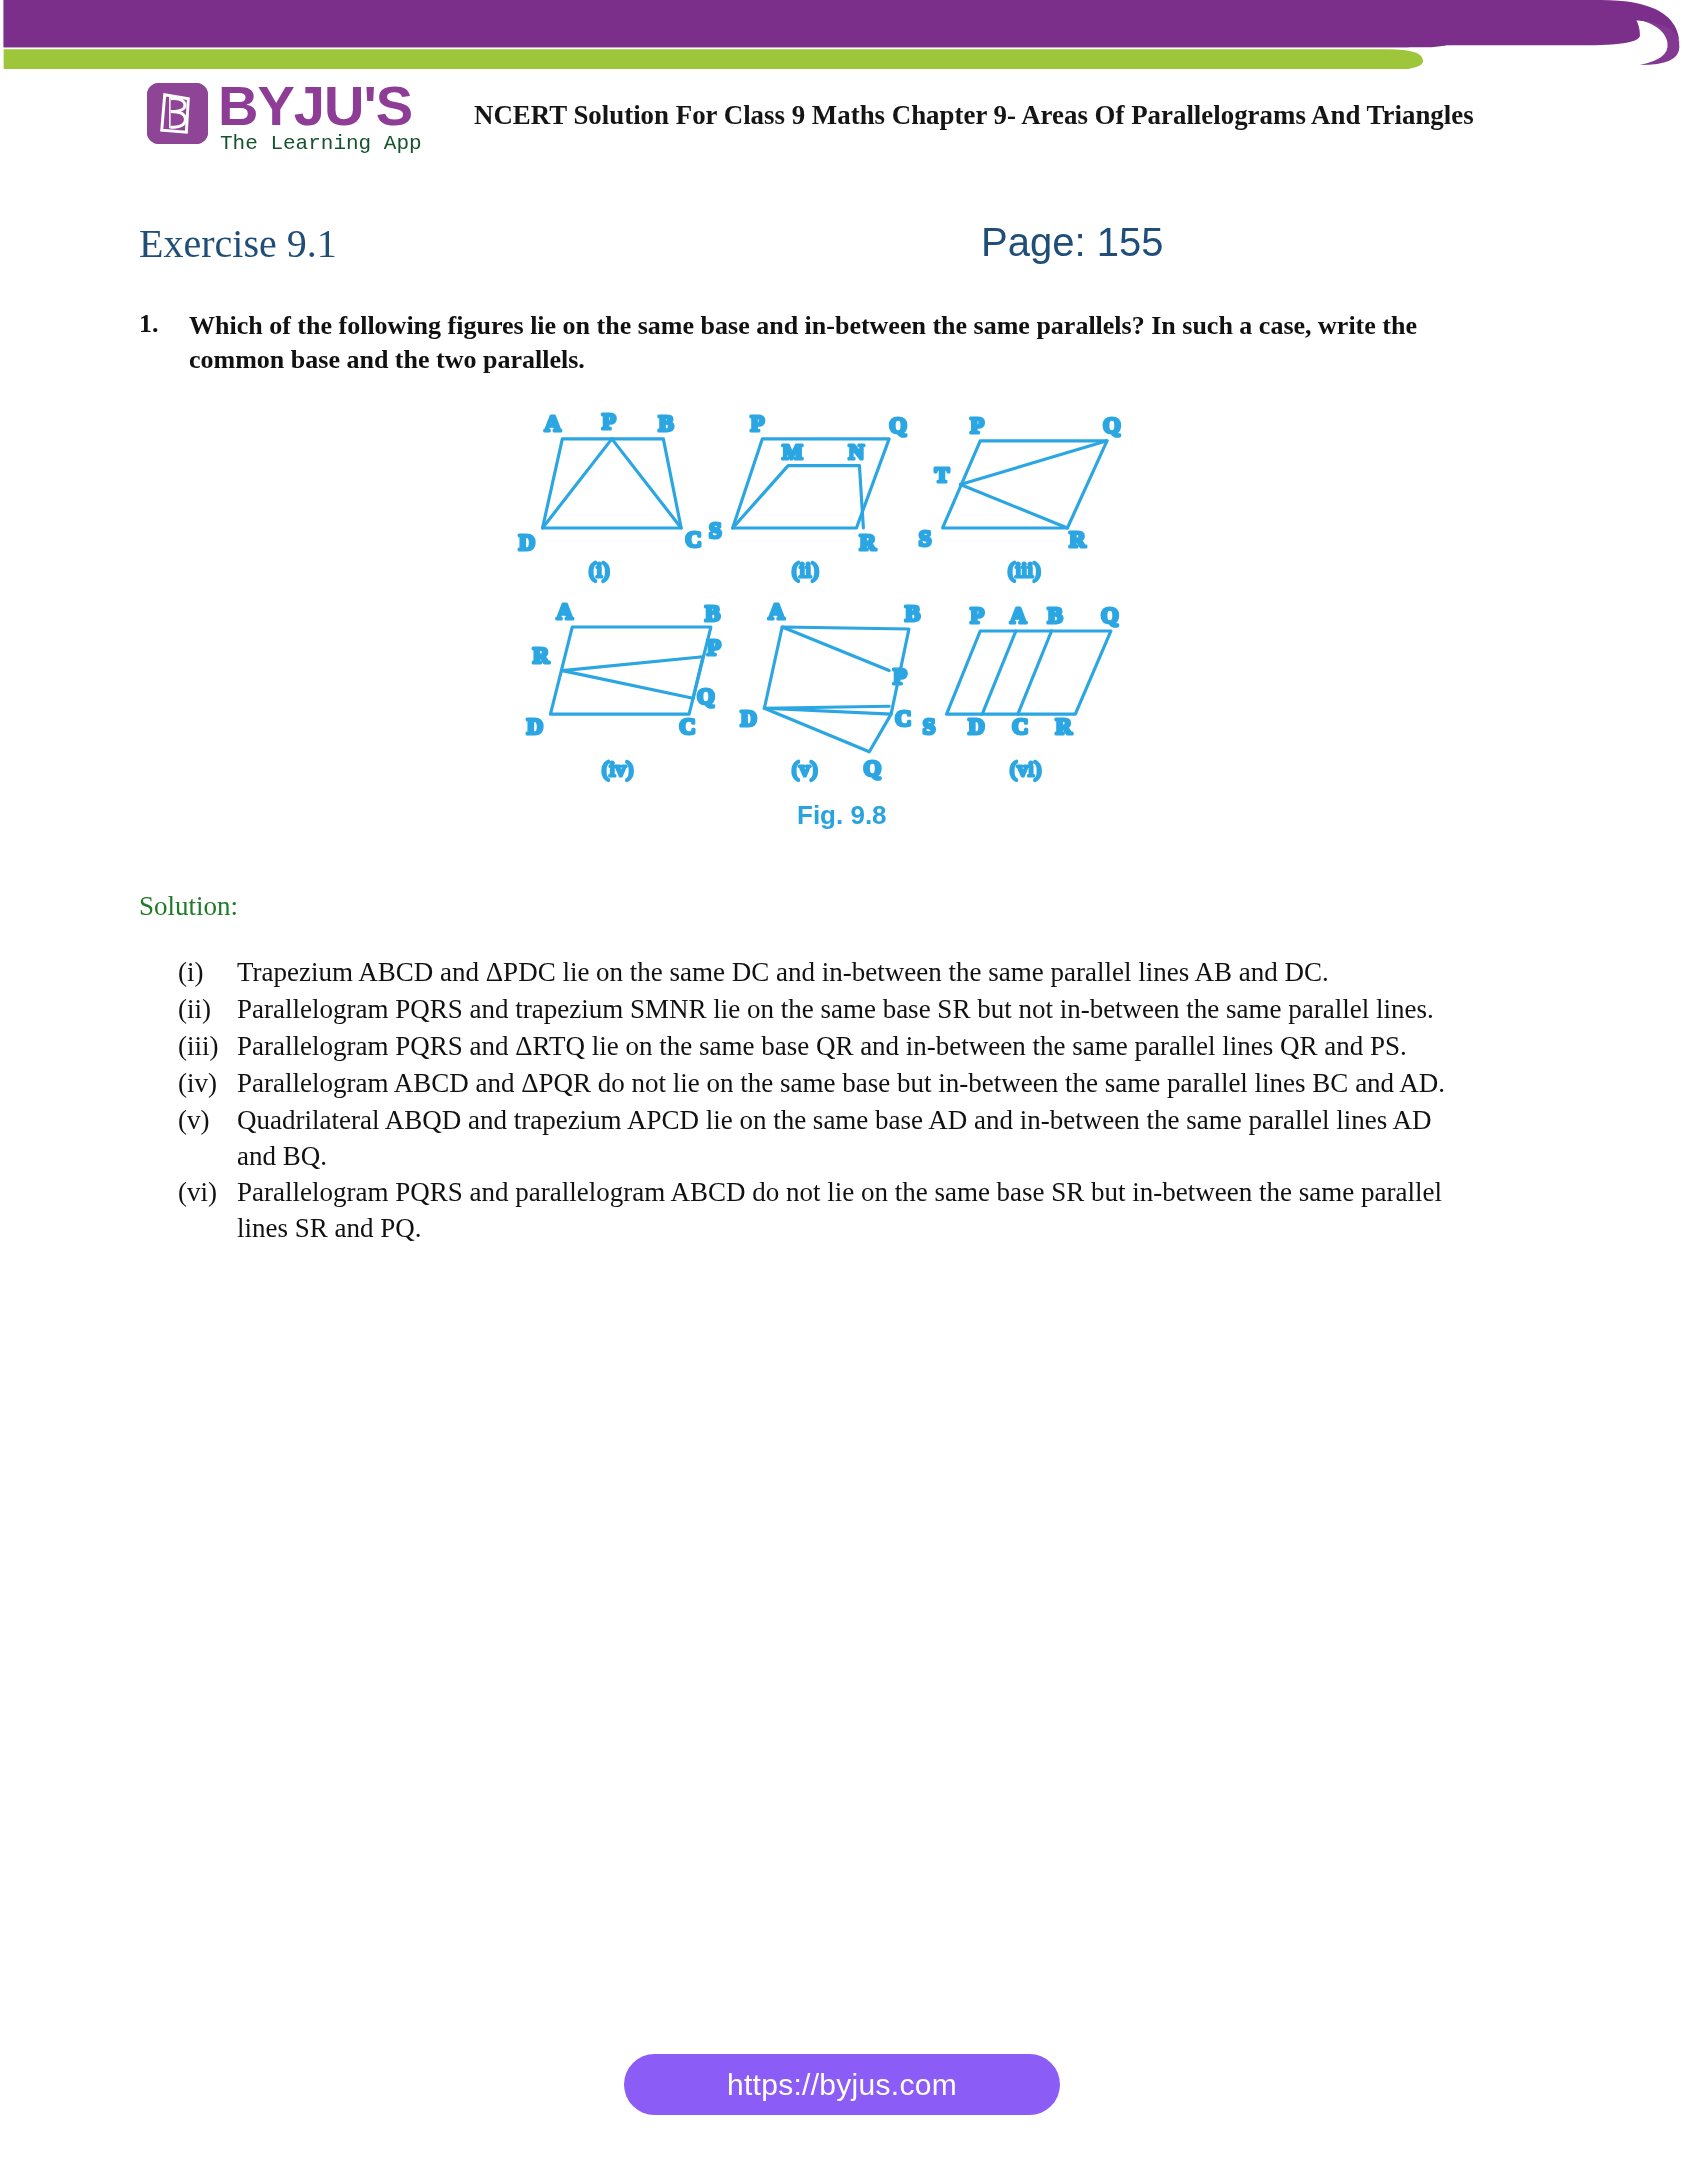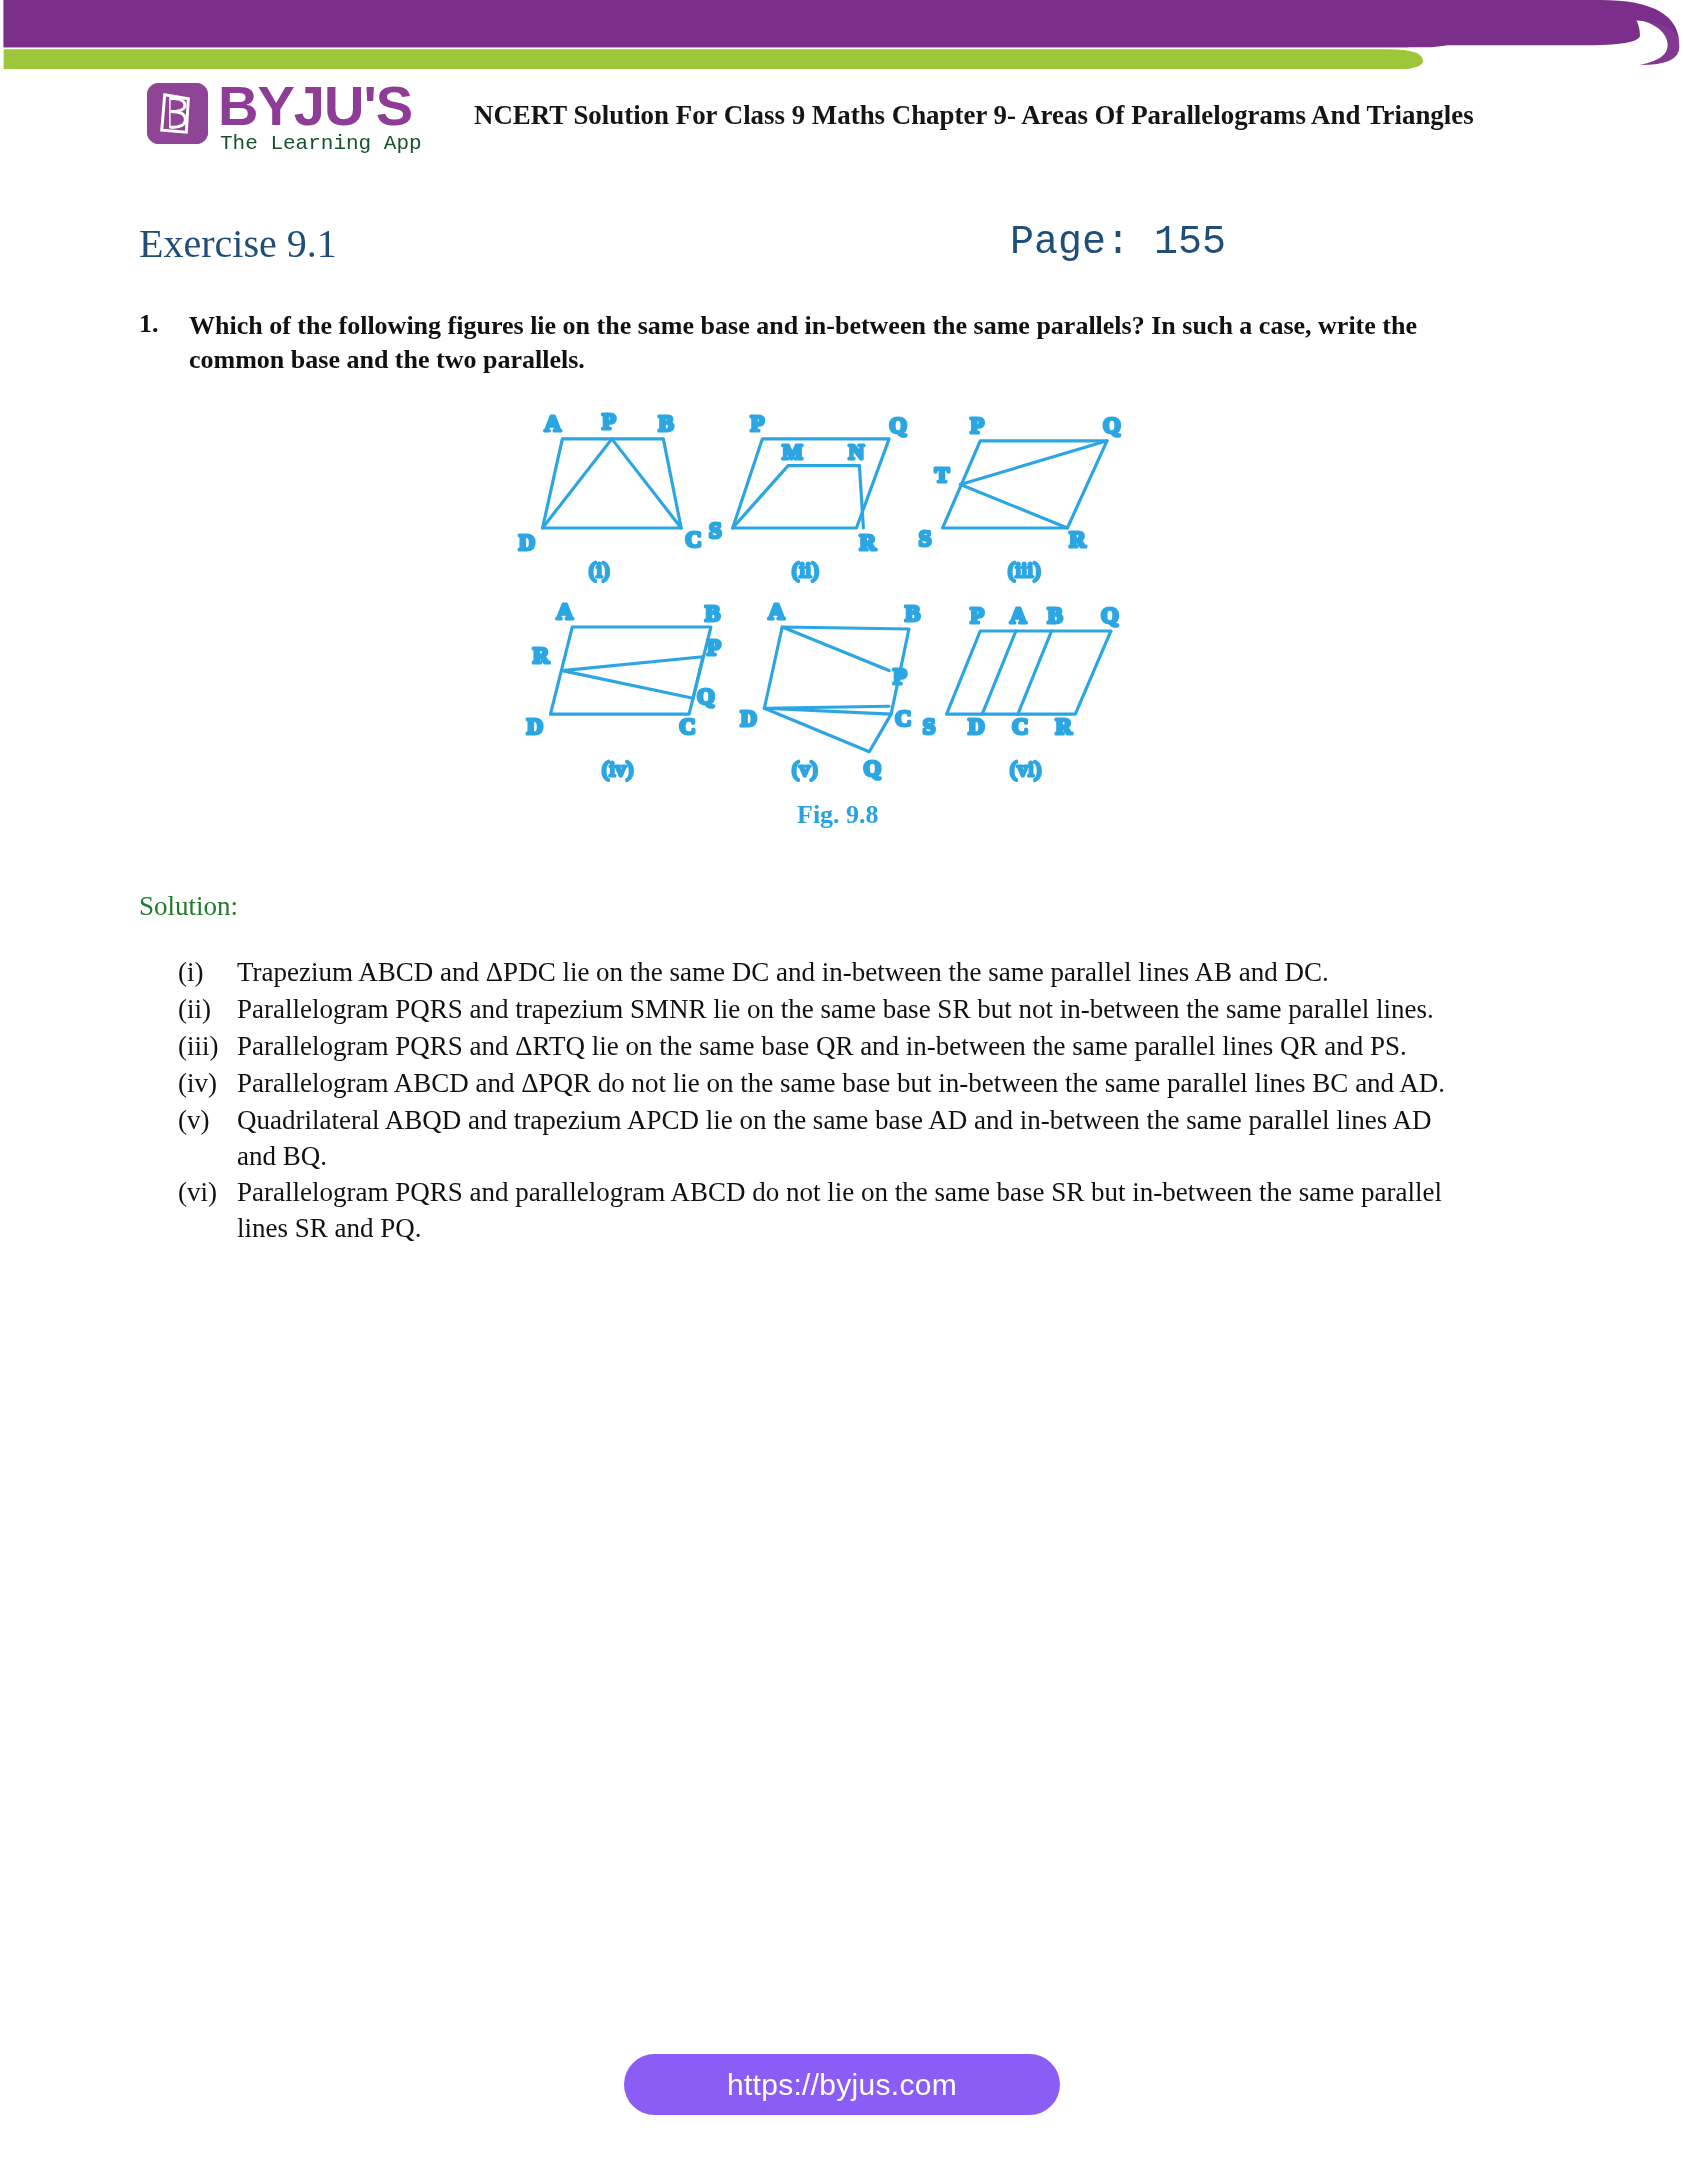"Page: 155" .page-no { font-family: Liberation Mono, monospace -> Liberation Sans, sans-serif; left: 871px -> 842px }
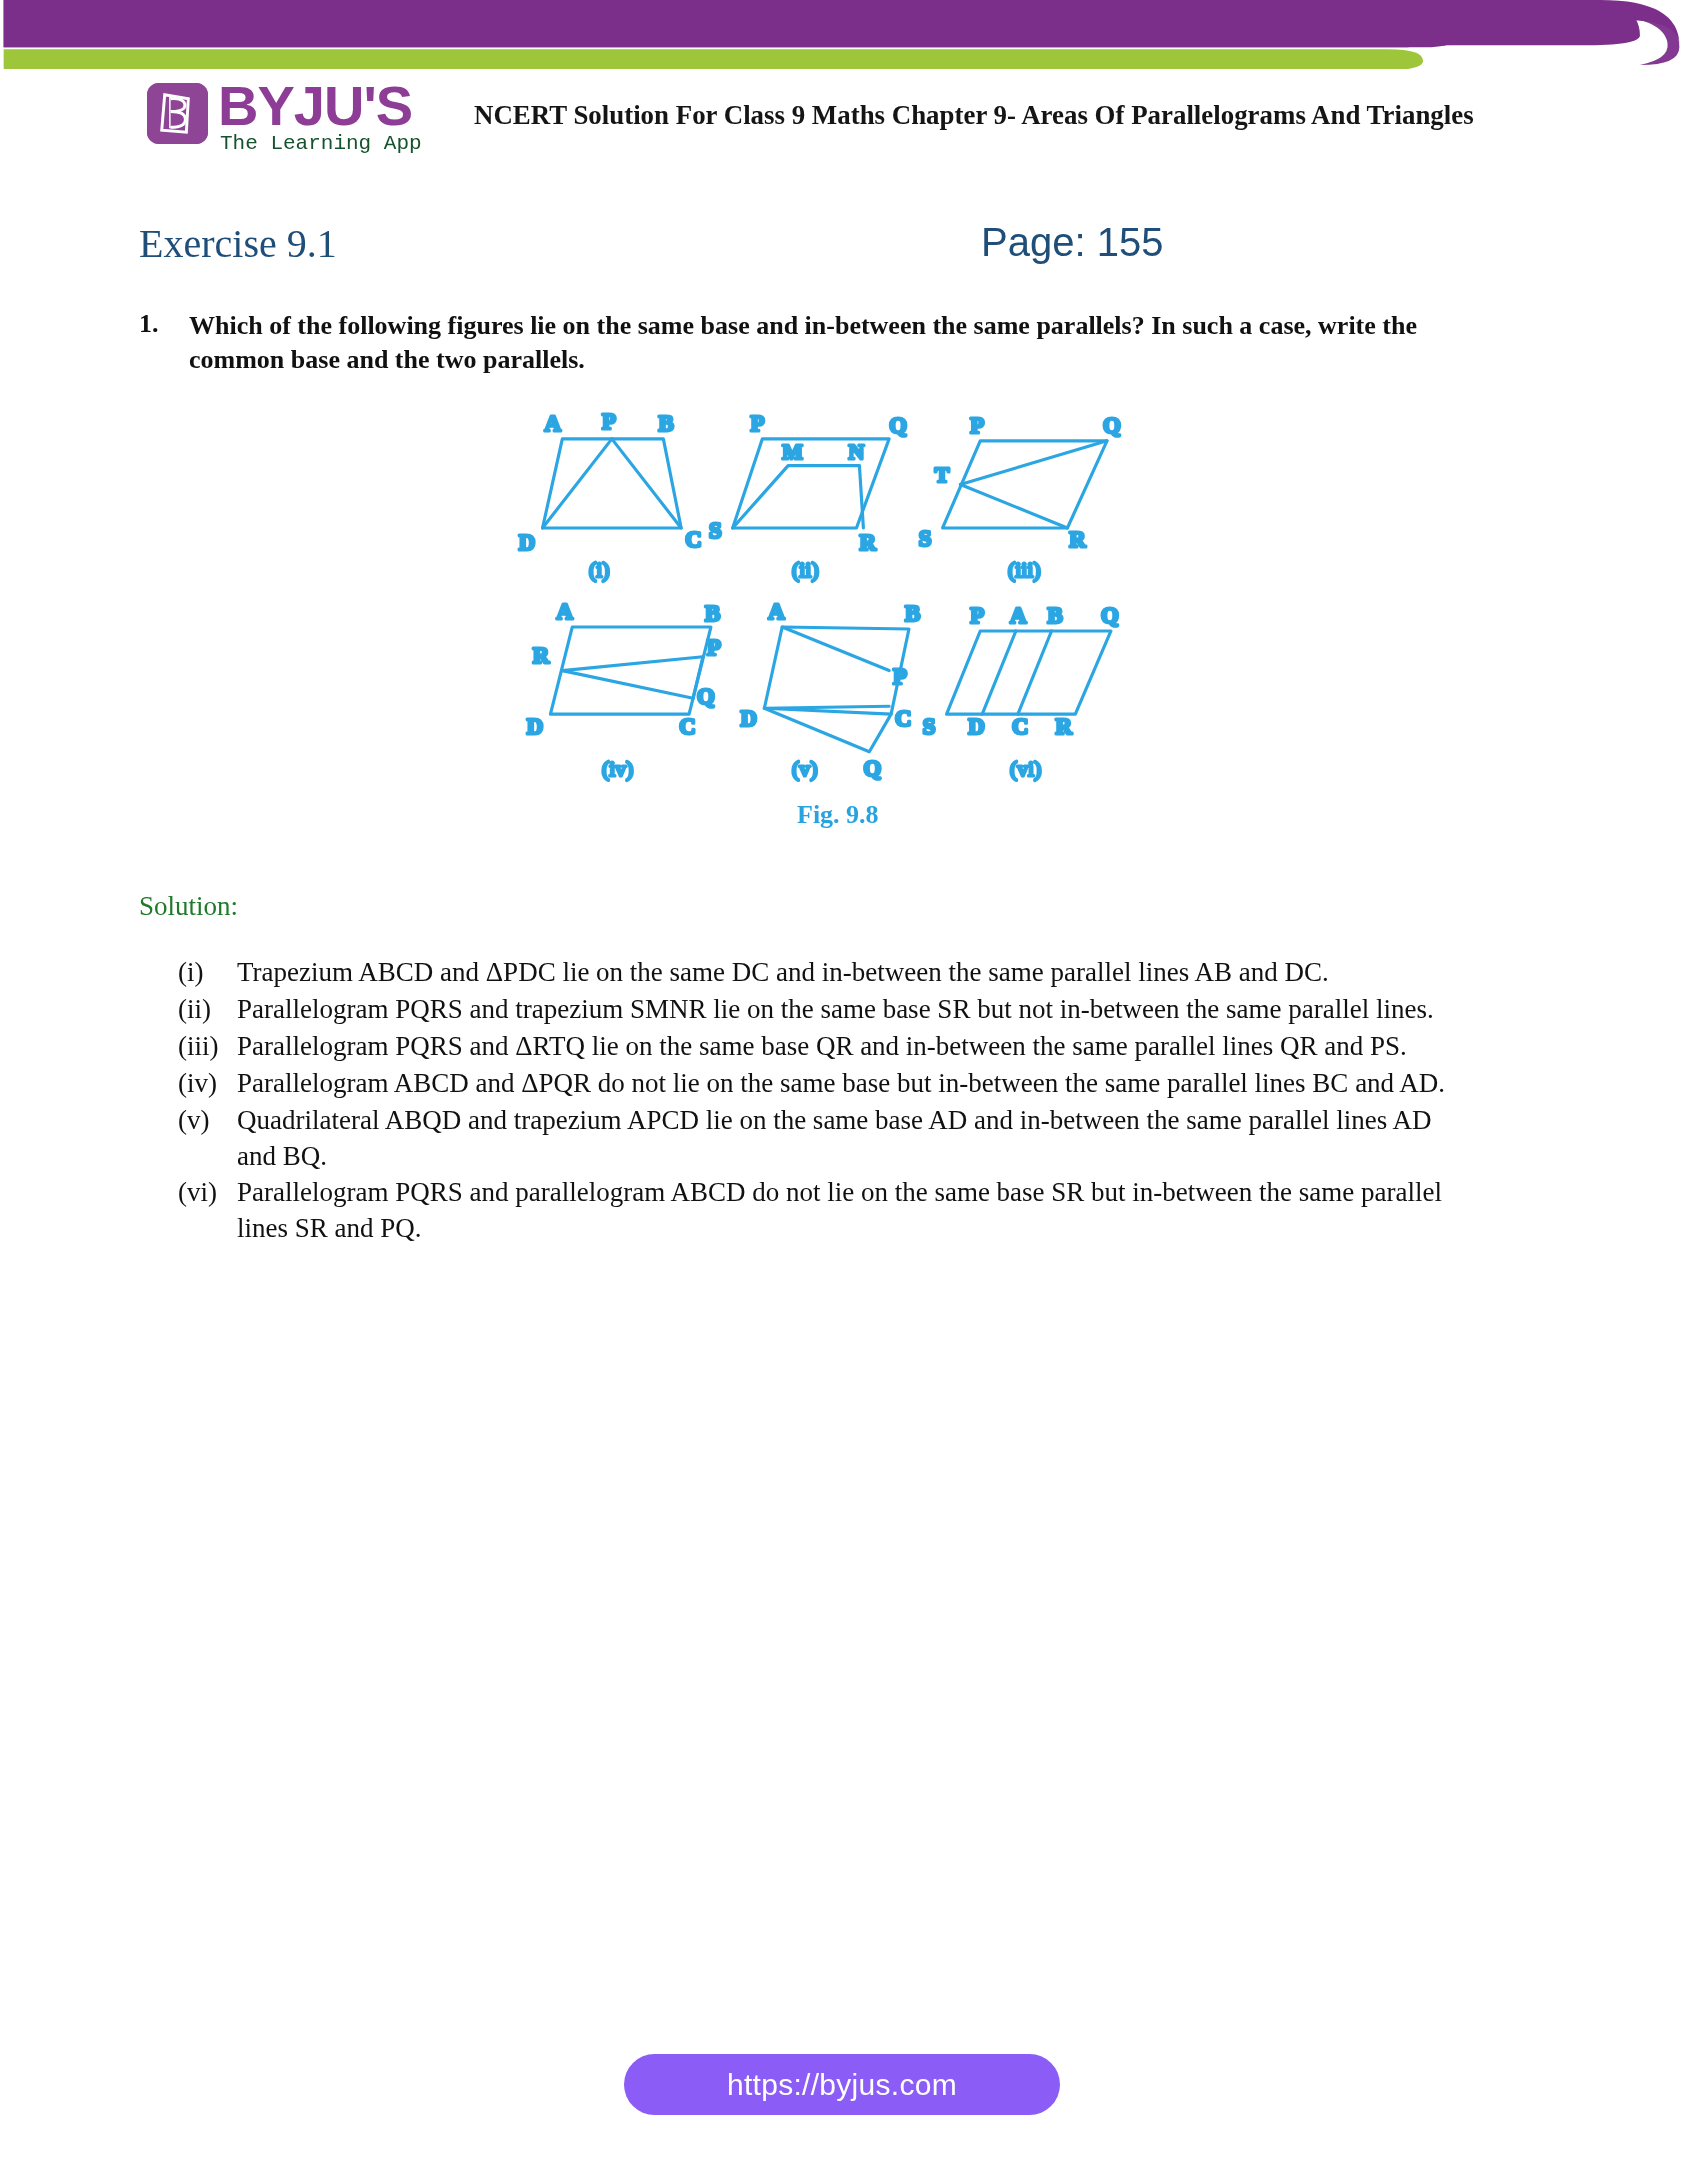"Fig. 9.8" .fig-caption { font-family: Liberation Serif, serif -> Liberation Sans, sans-serif }
